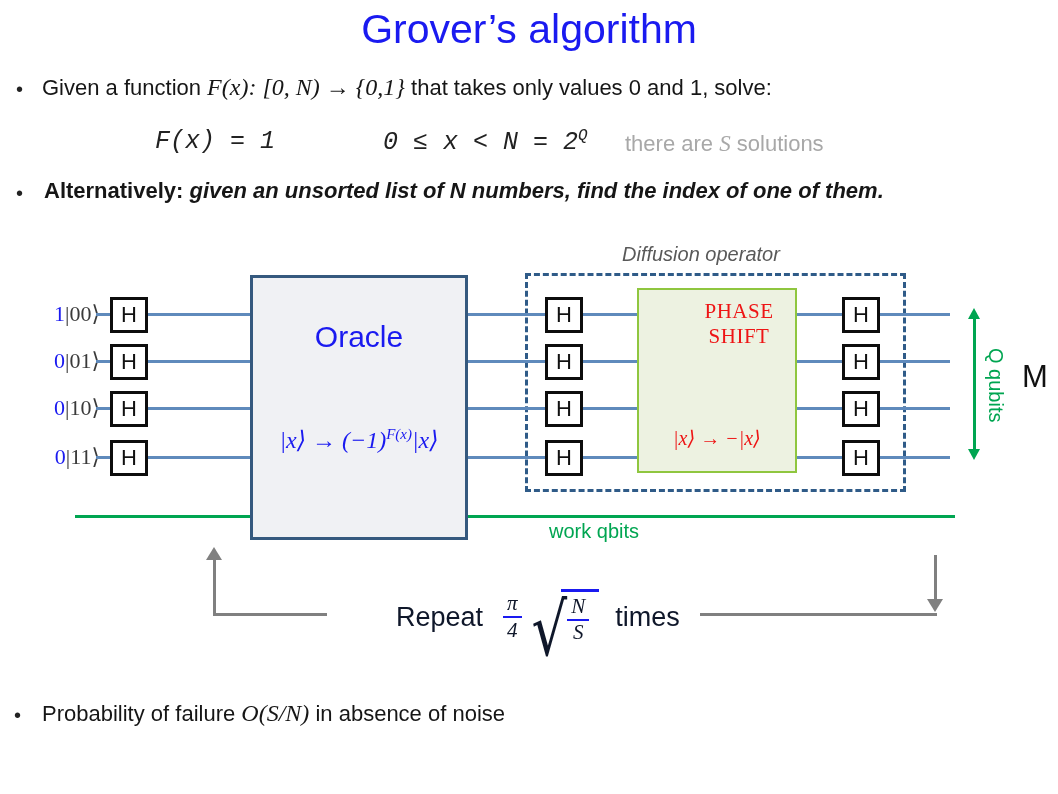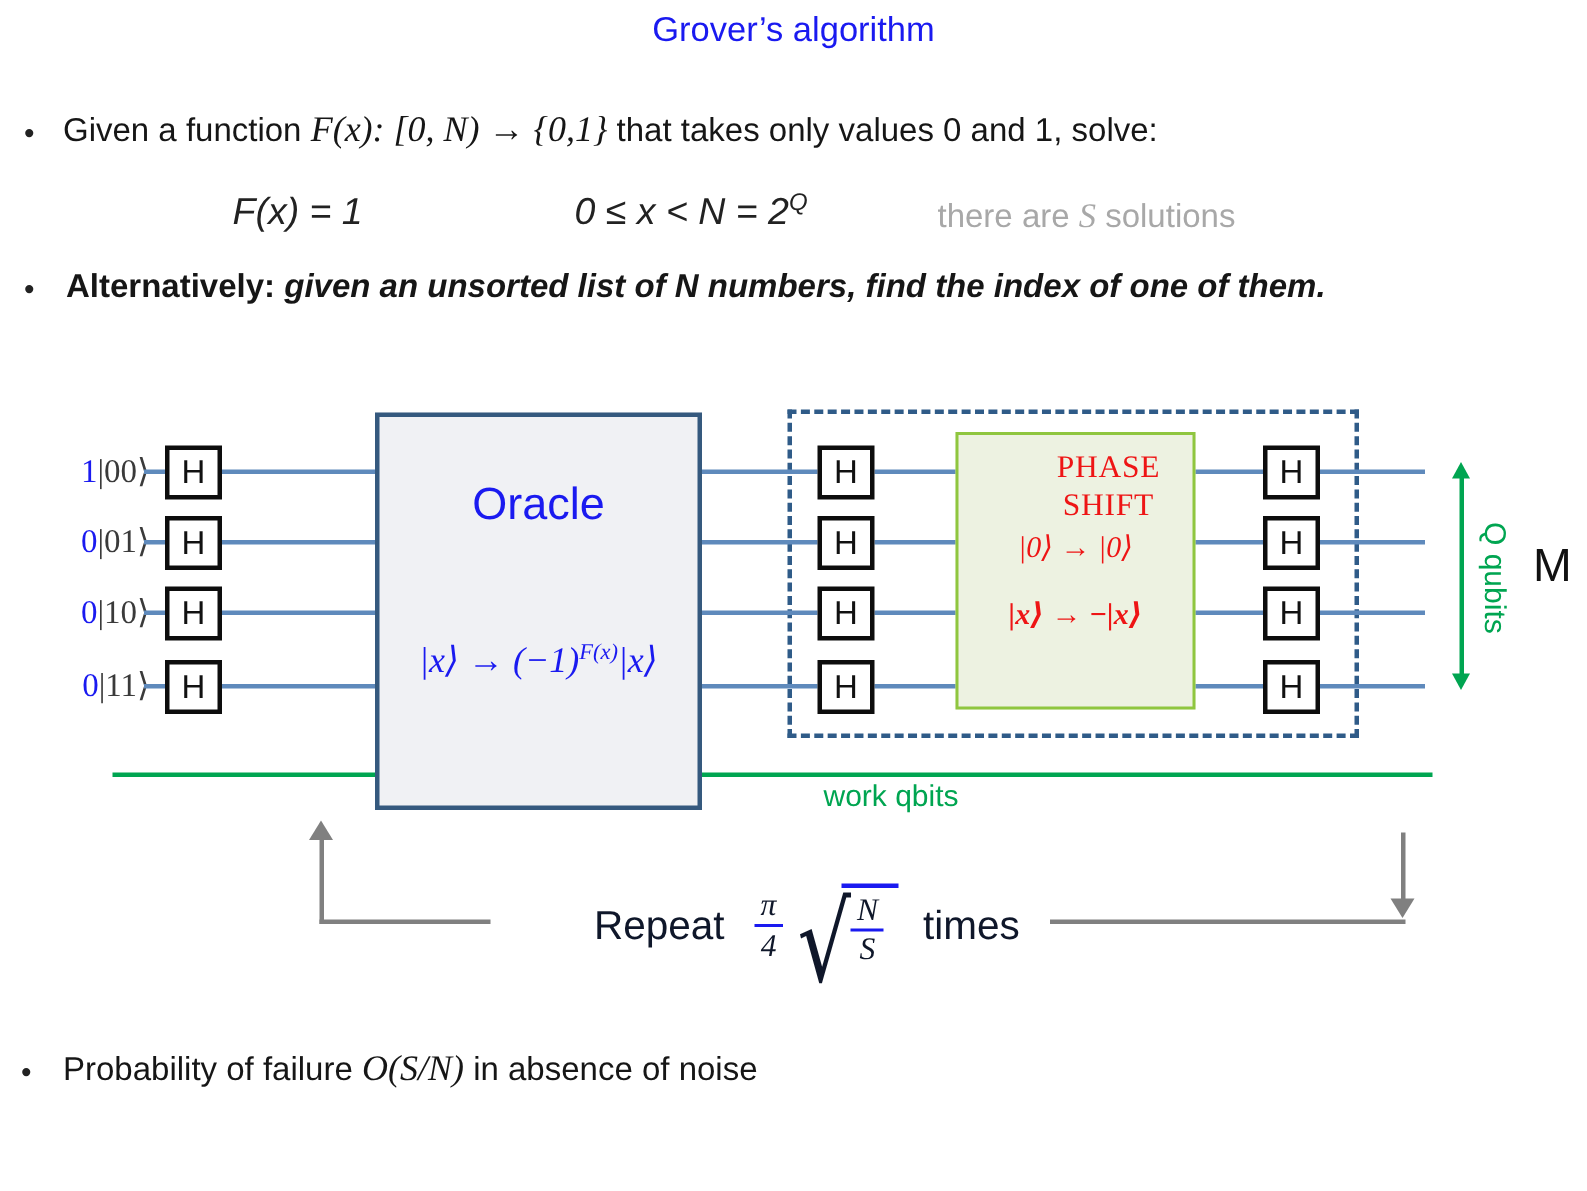"Grover’s algorithm" .title { font-size: 23px -> 41px }
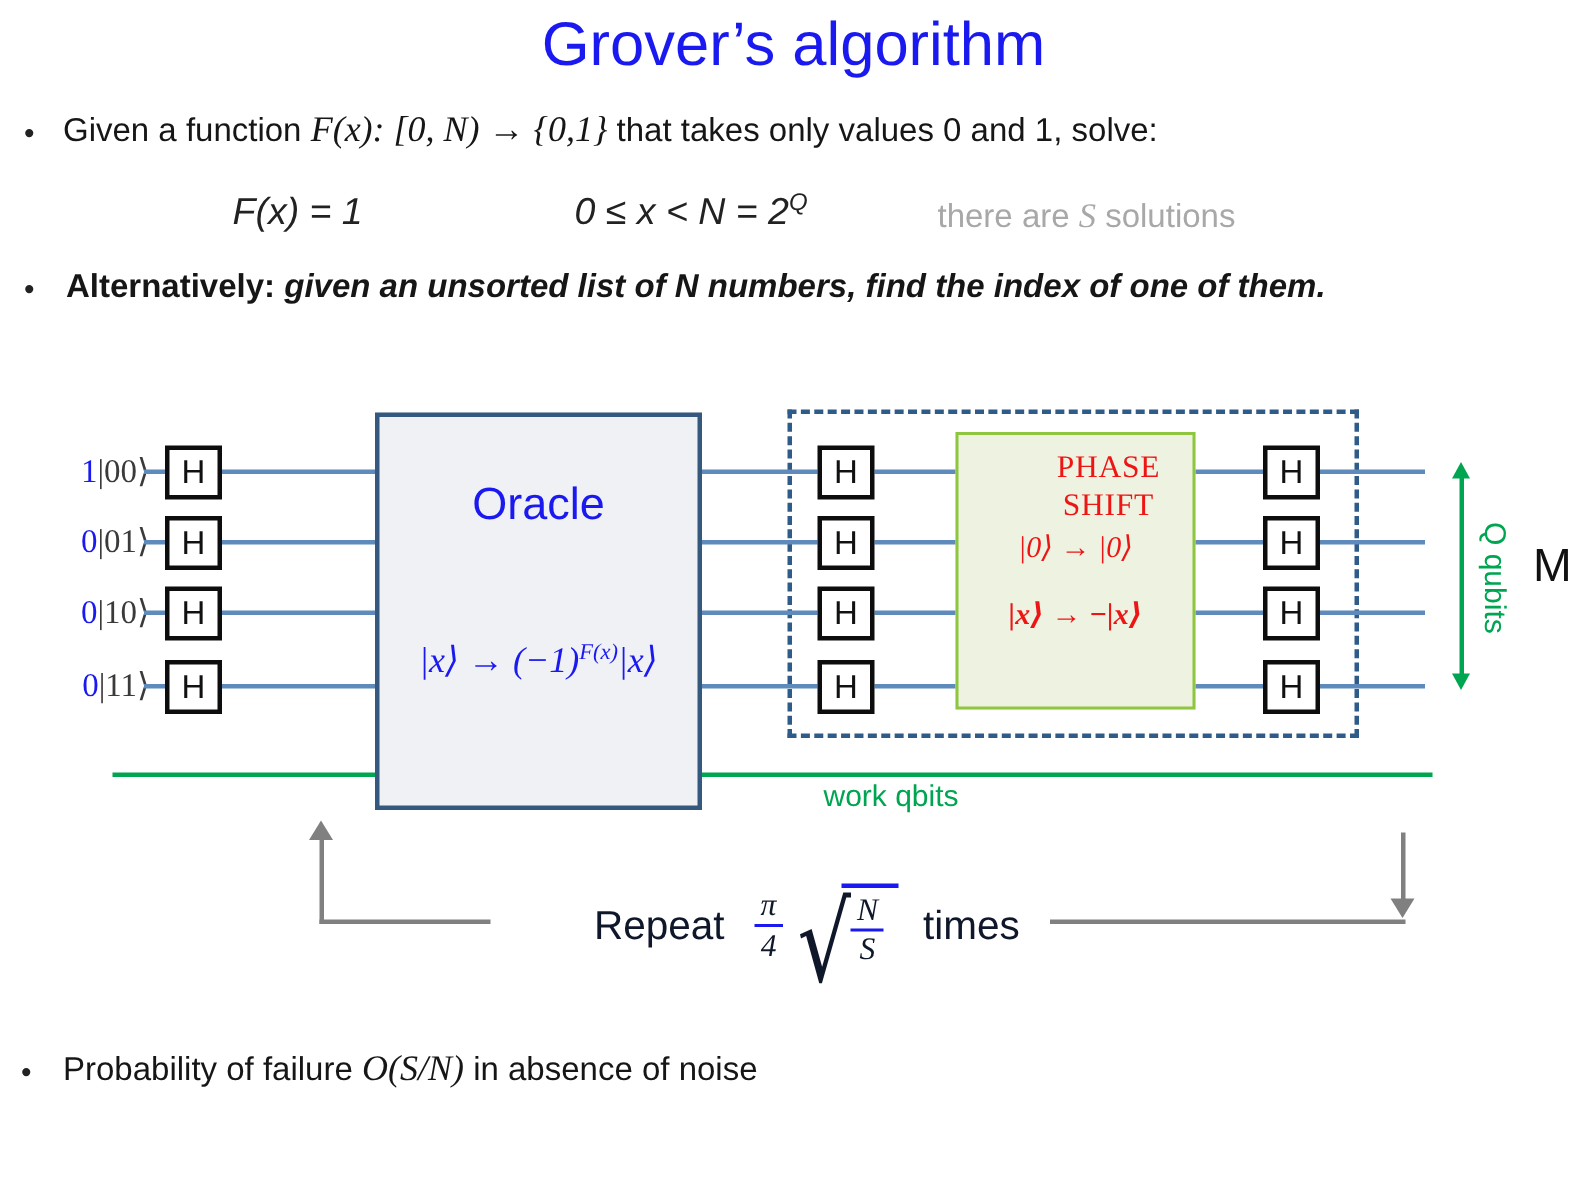"F(x) = 1" .eq { font-family: Liberation Sans, sans-serif -> Liberation Mono, monospace }
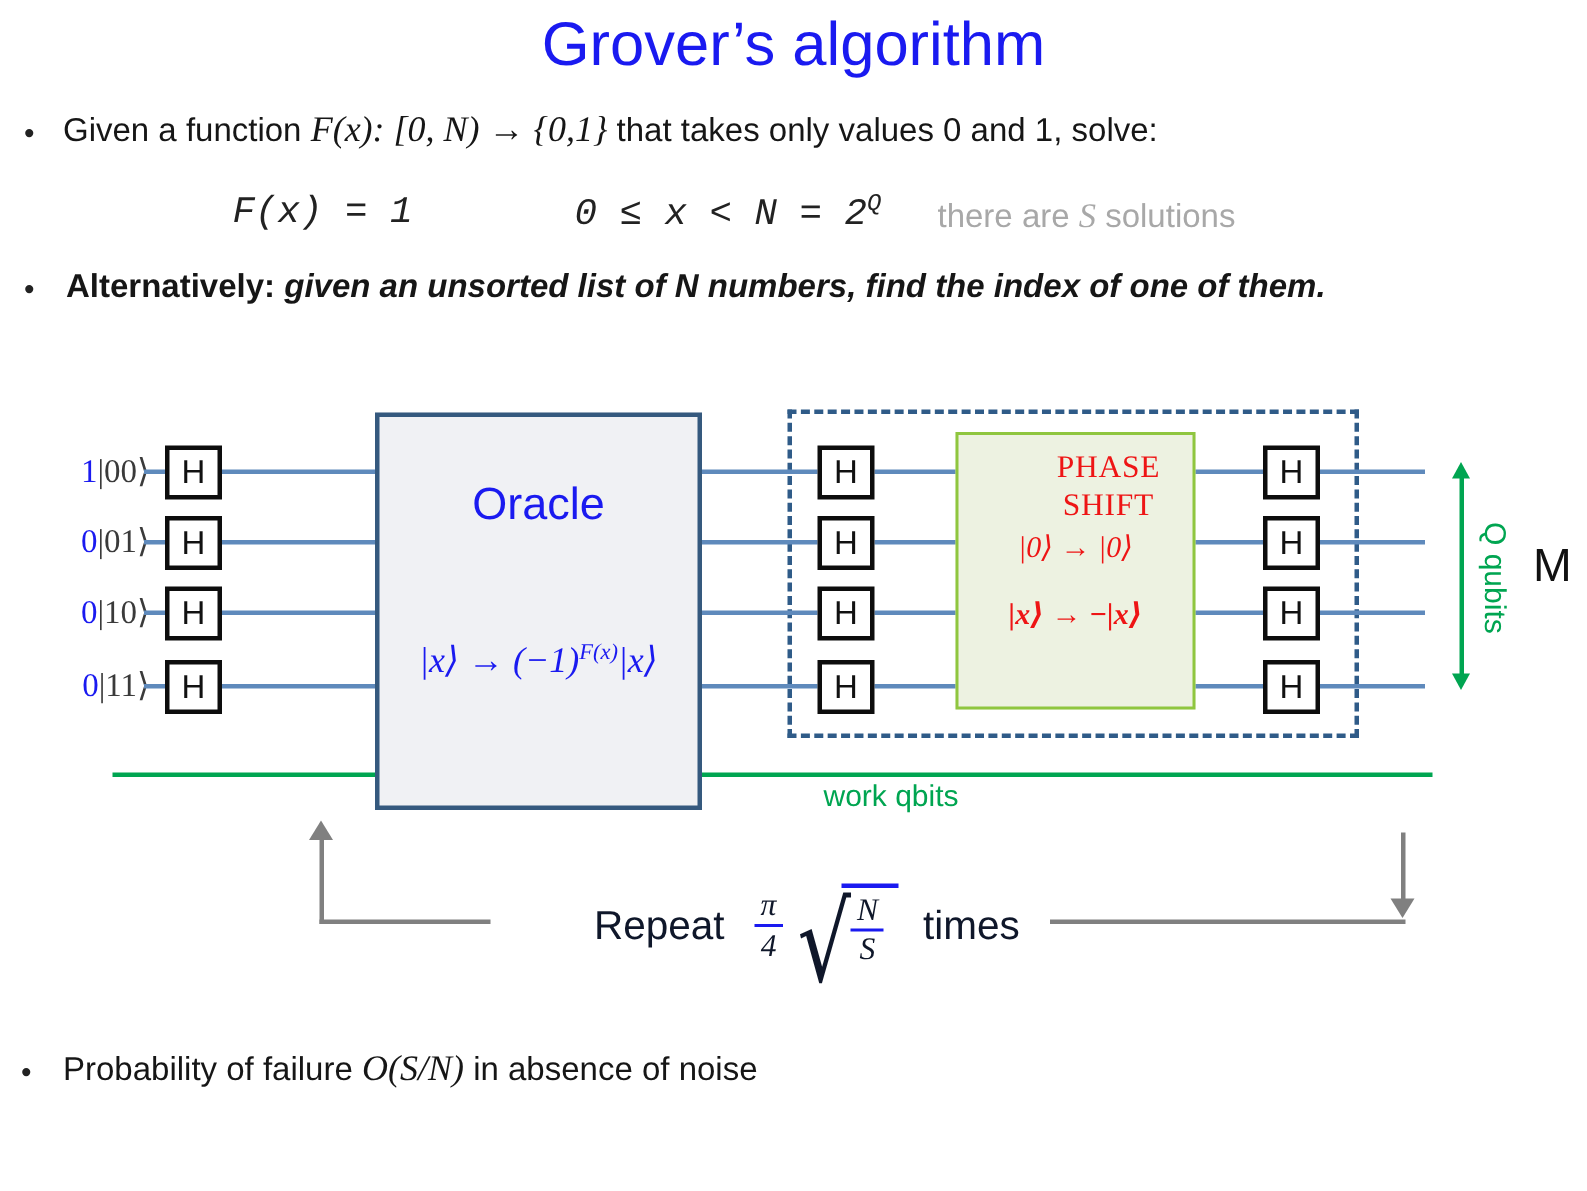"Diffusion operator" div.abs { html: none -> <div>Diffusion operator</div> }
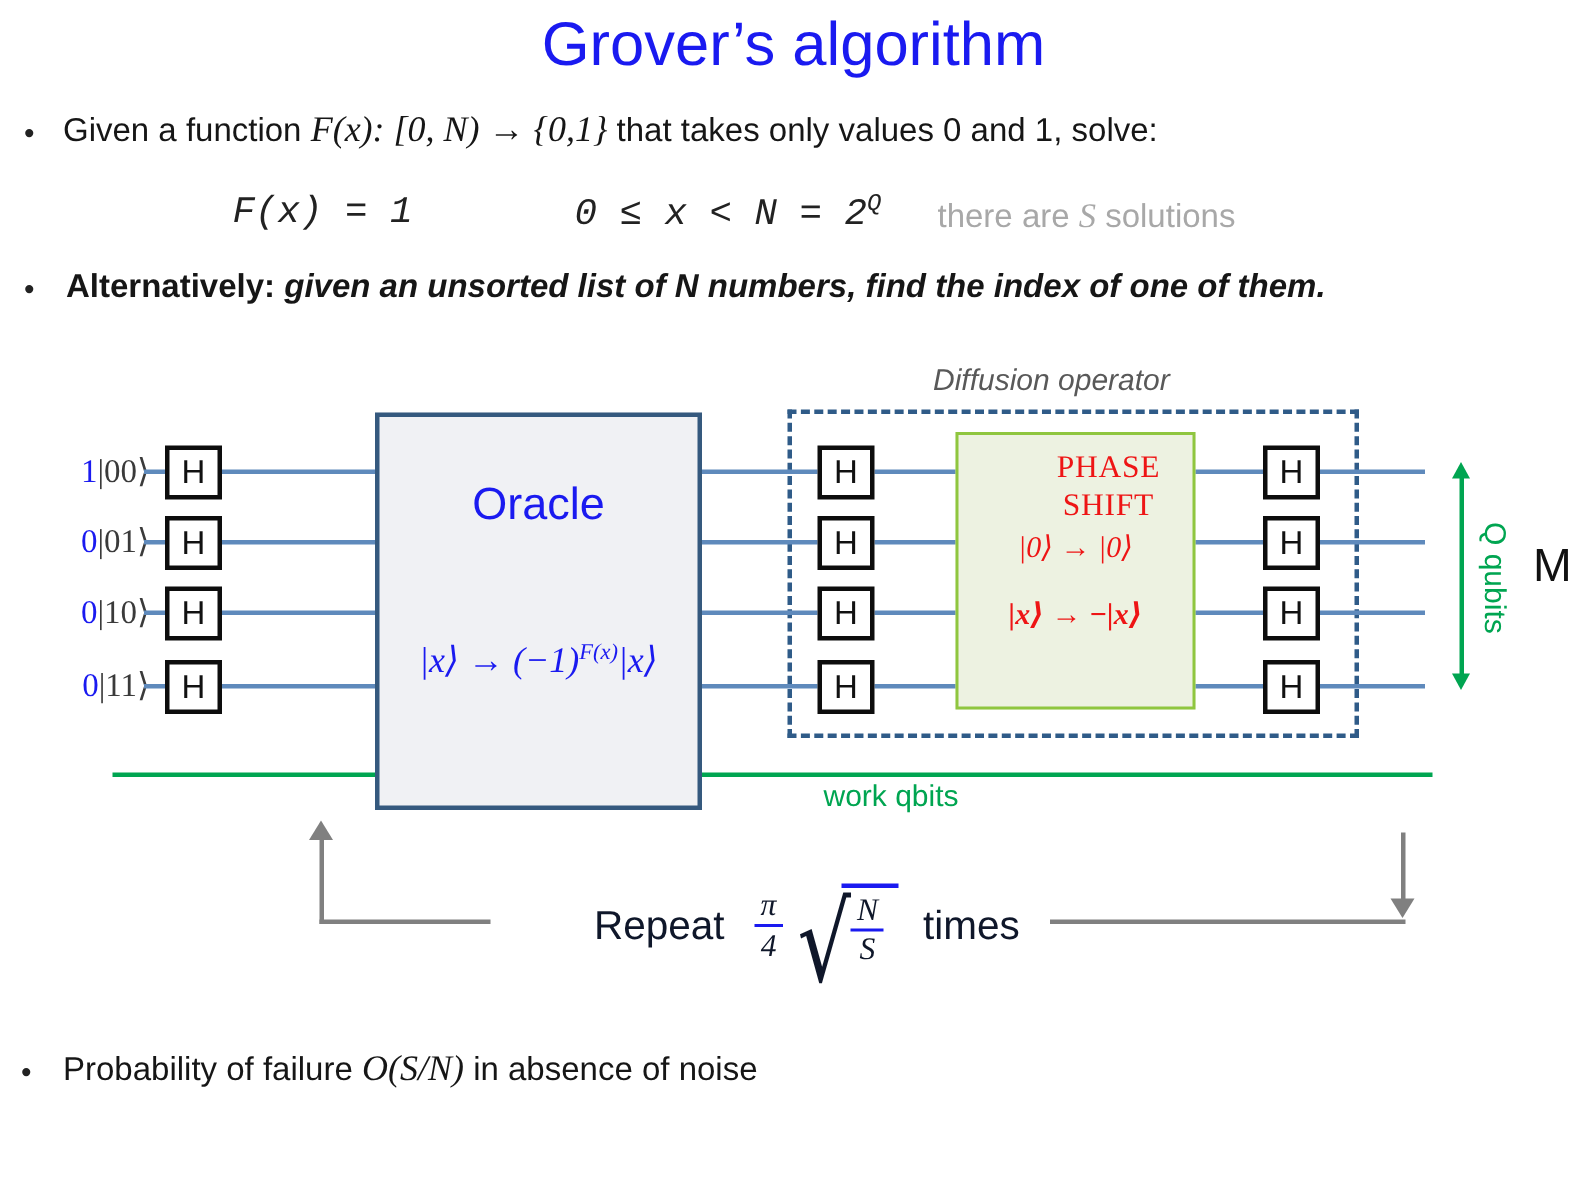"|0⟩ → |0⟩" div.phase-line { html: <div>|0⟩ → |0⟩</div> -> none }
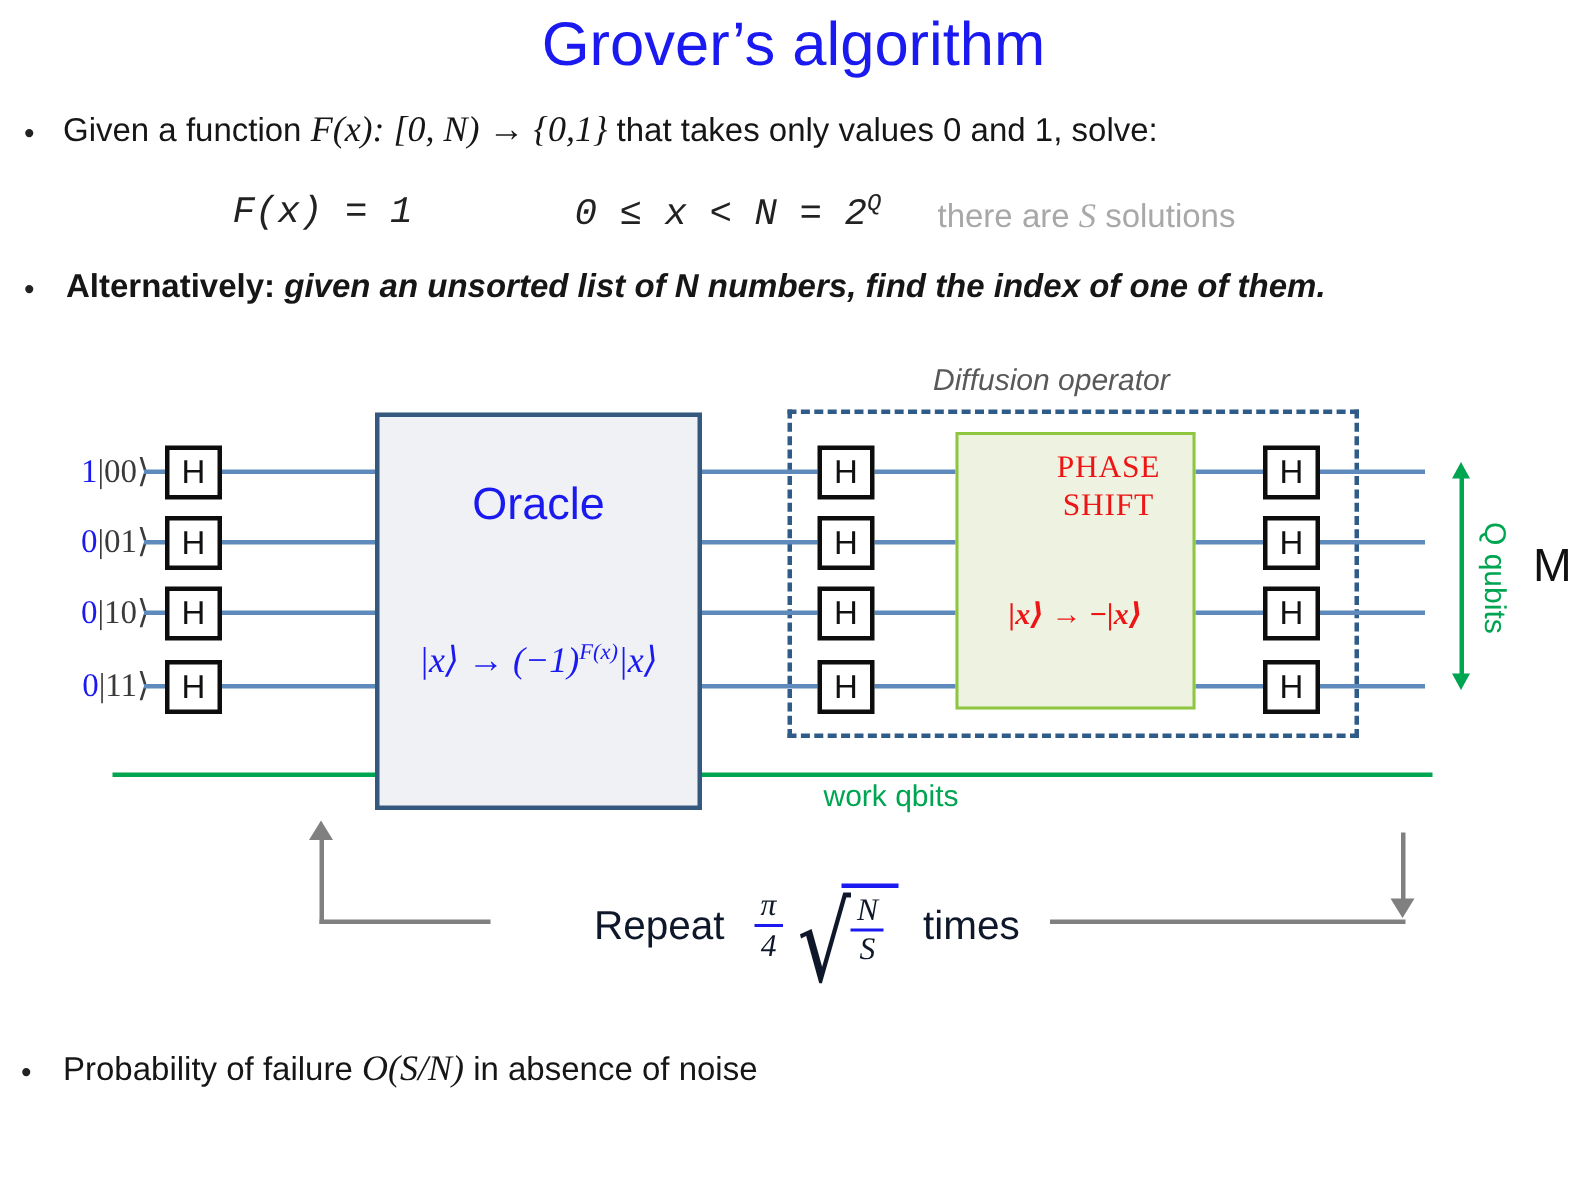"|x⟩ → −|x⟩" div.phase-line { font-weight: bold -> none; top: 107px -> 136px }
